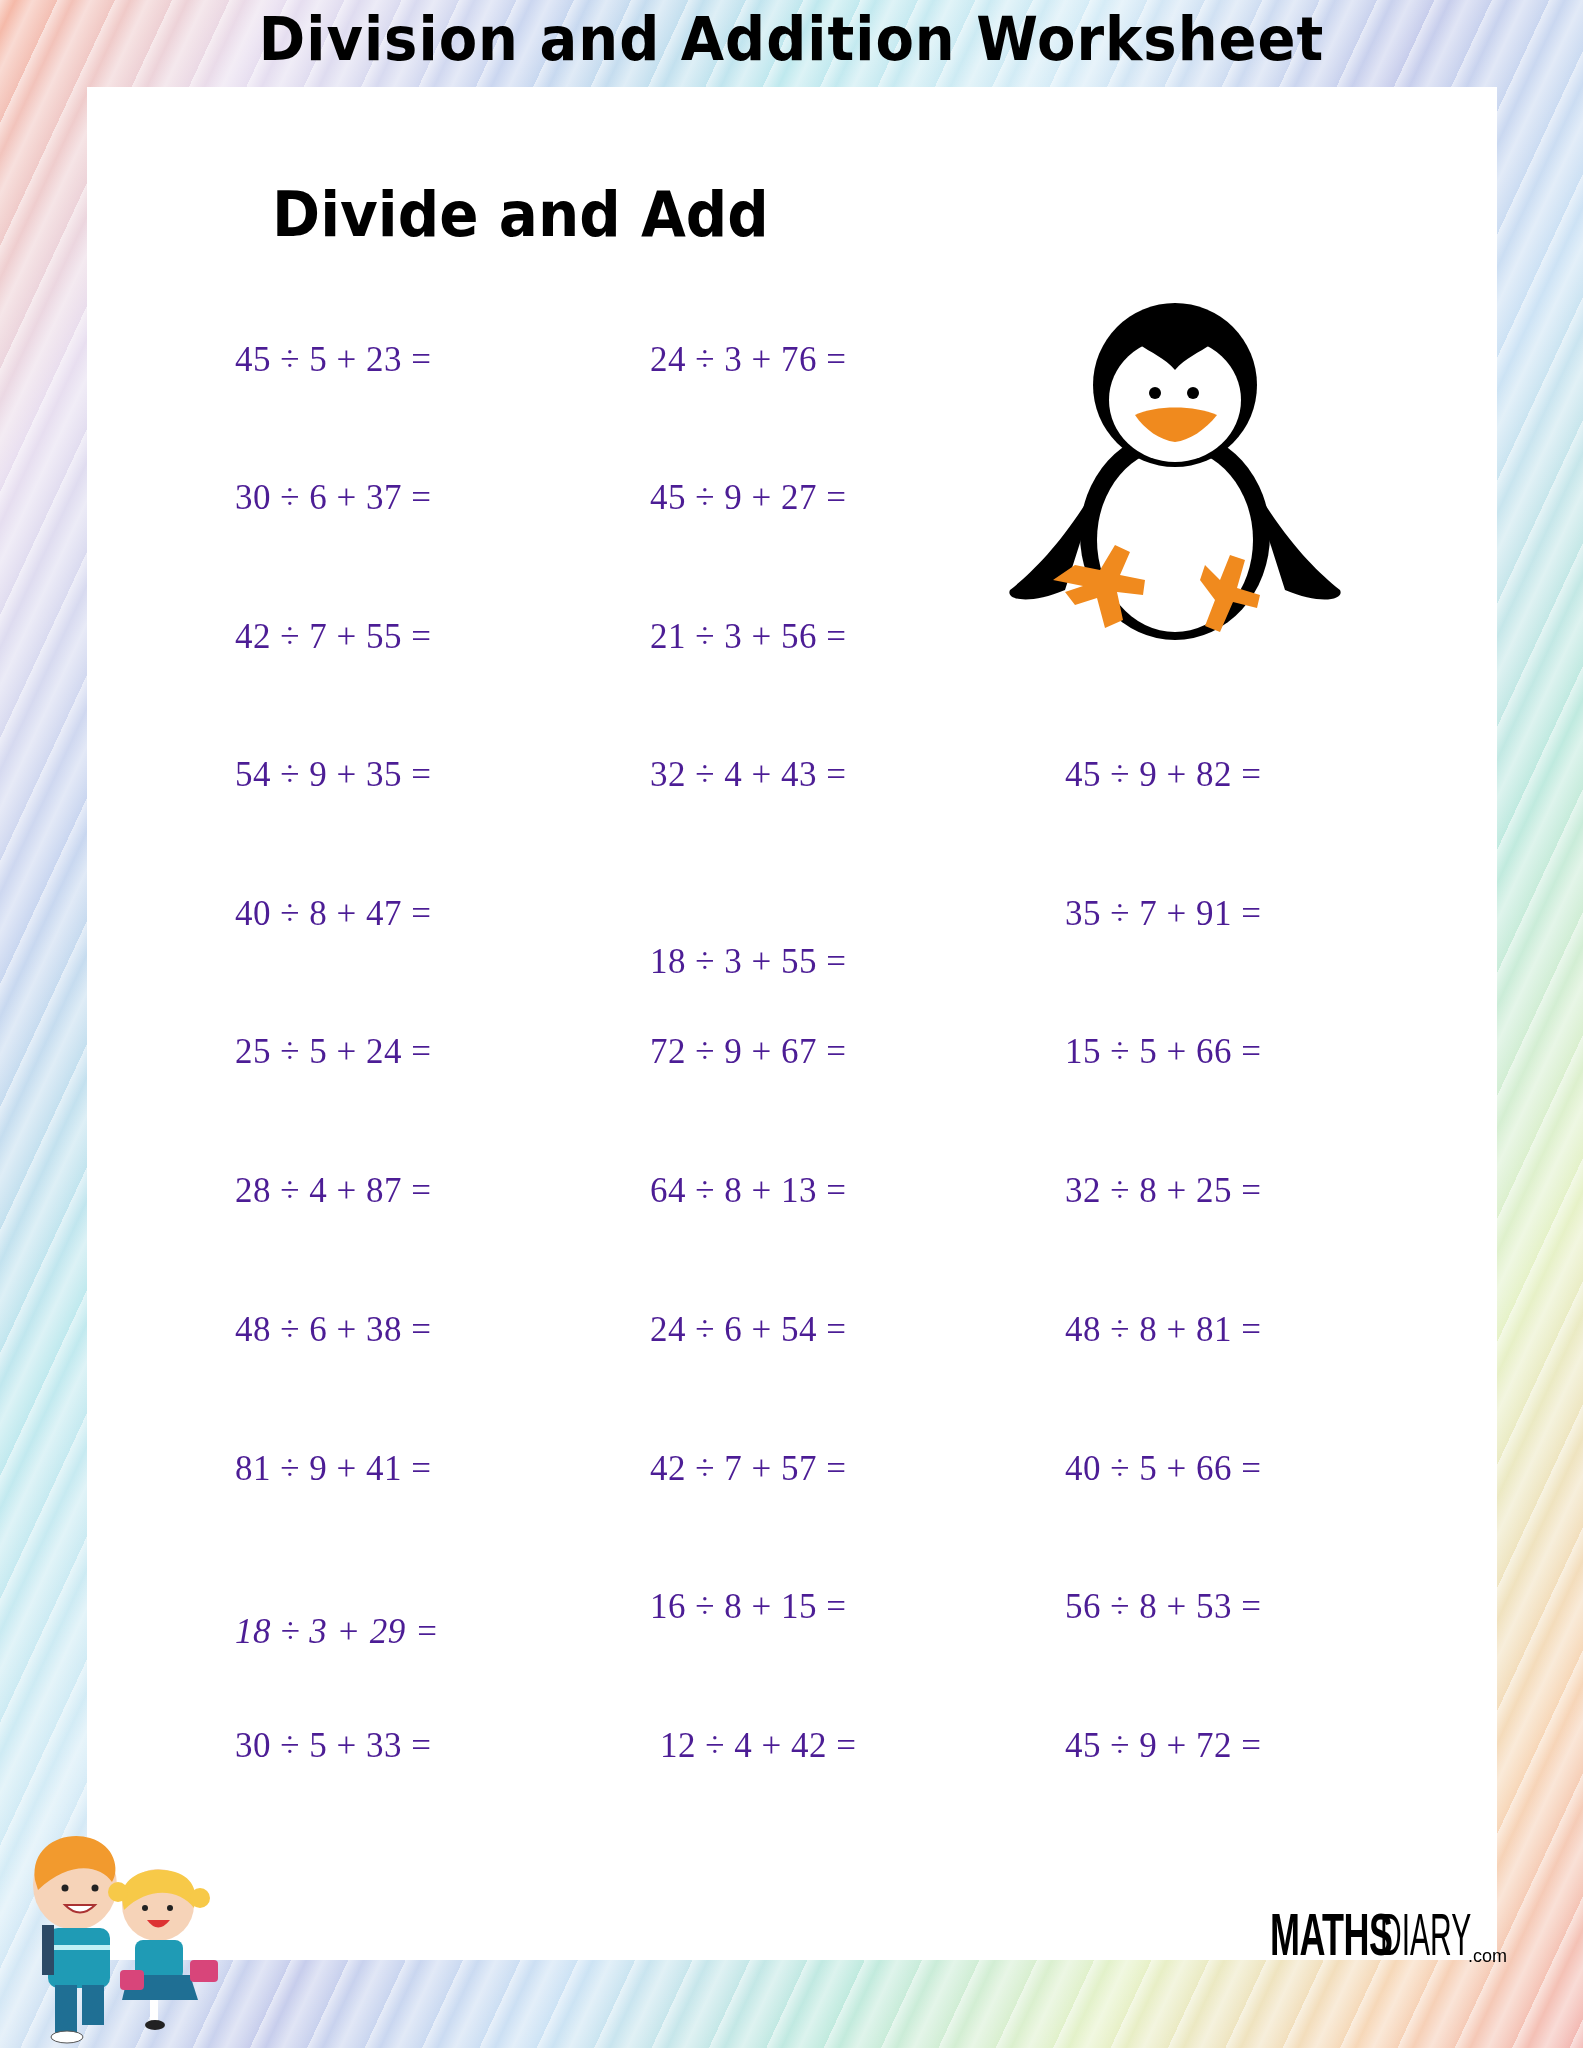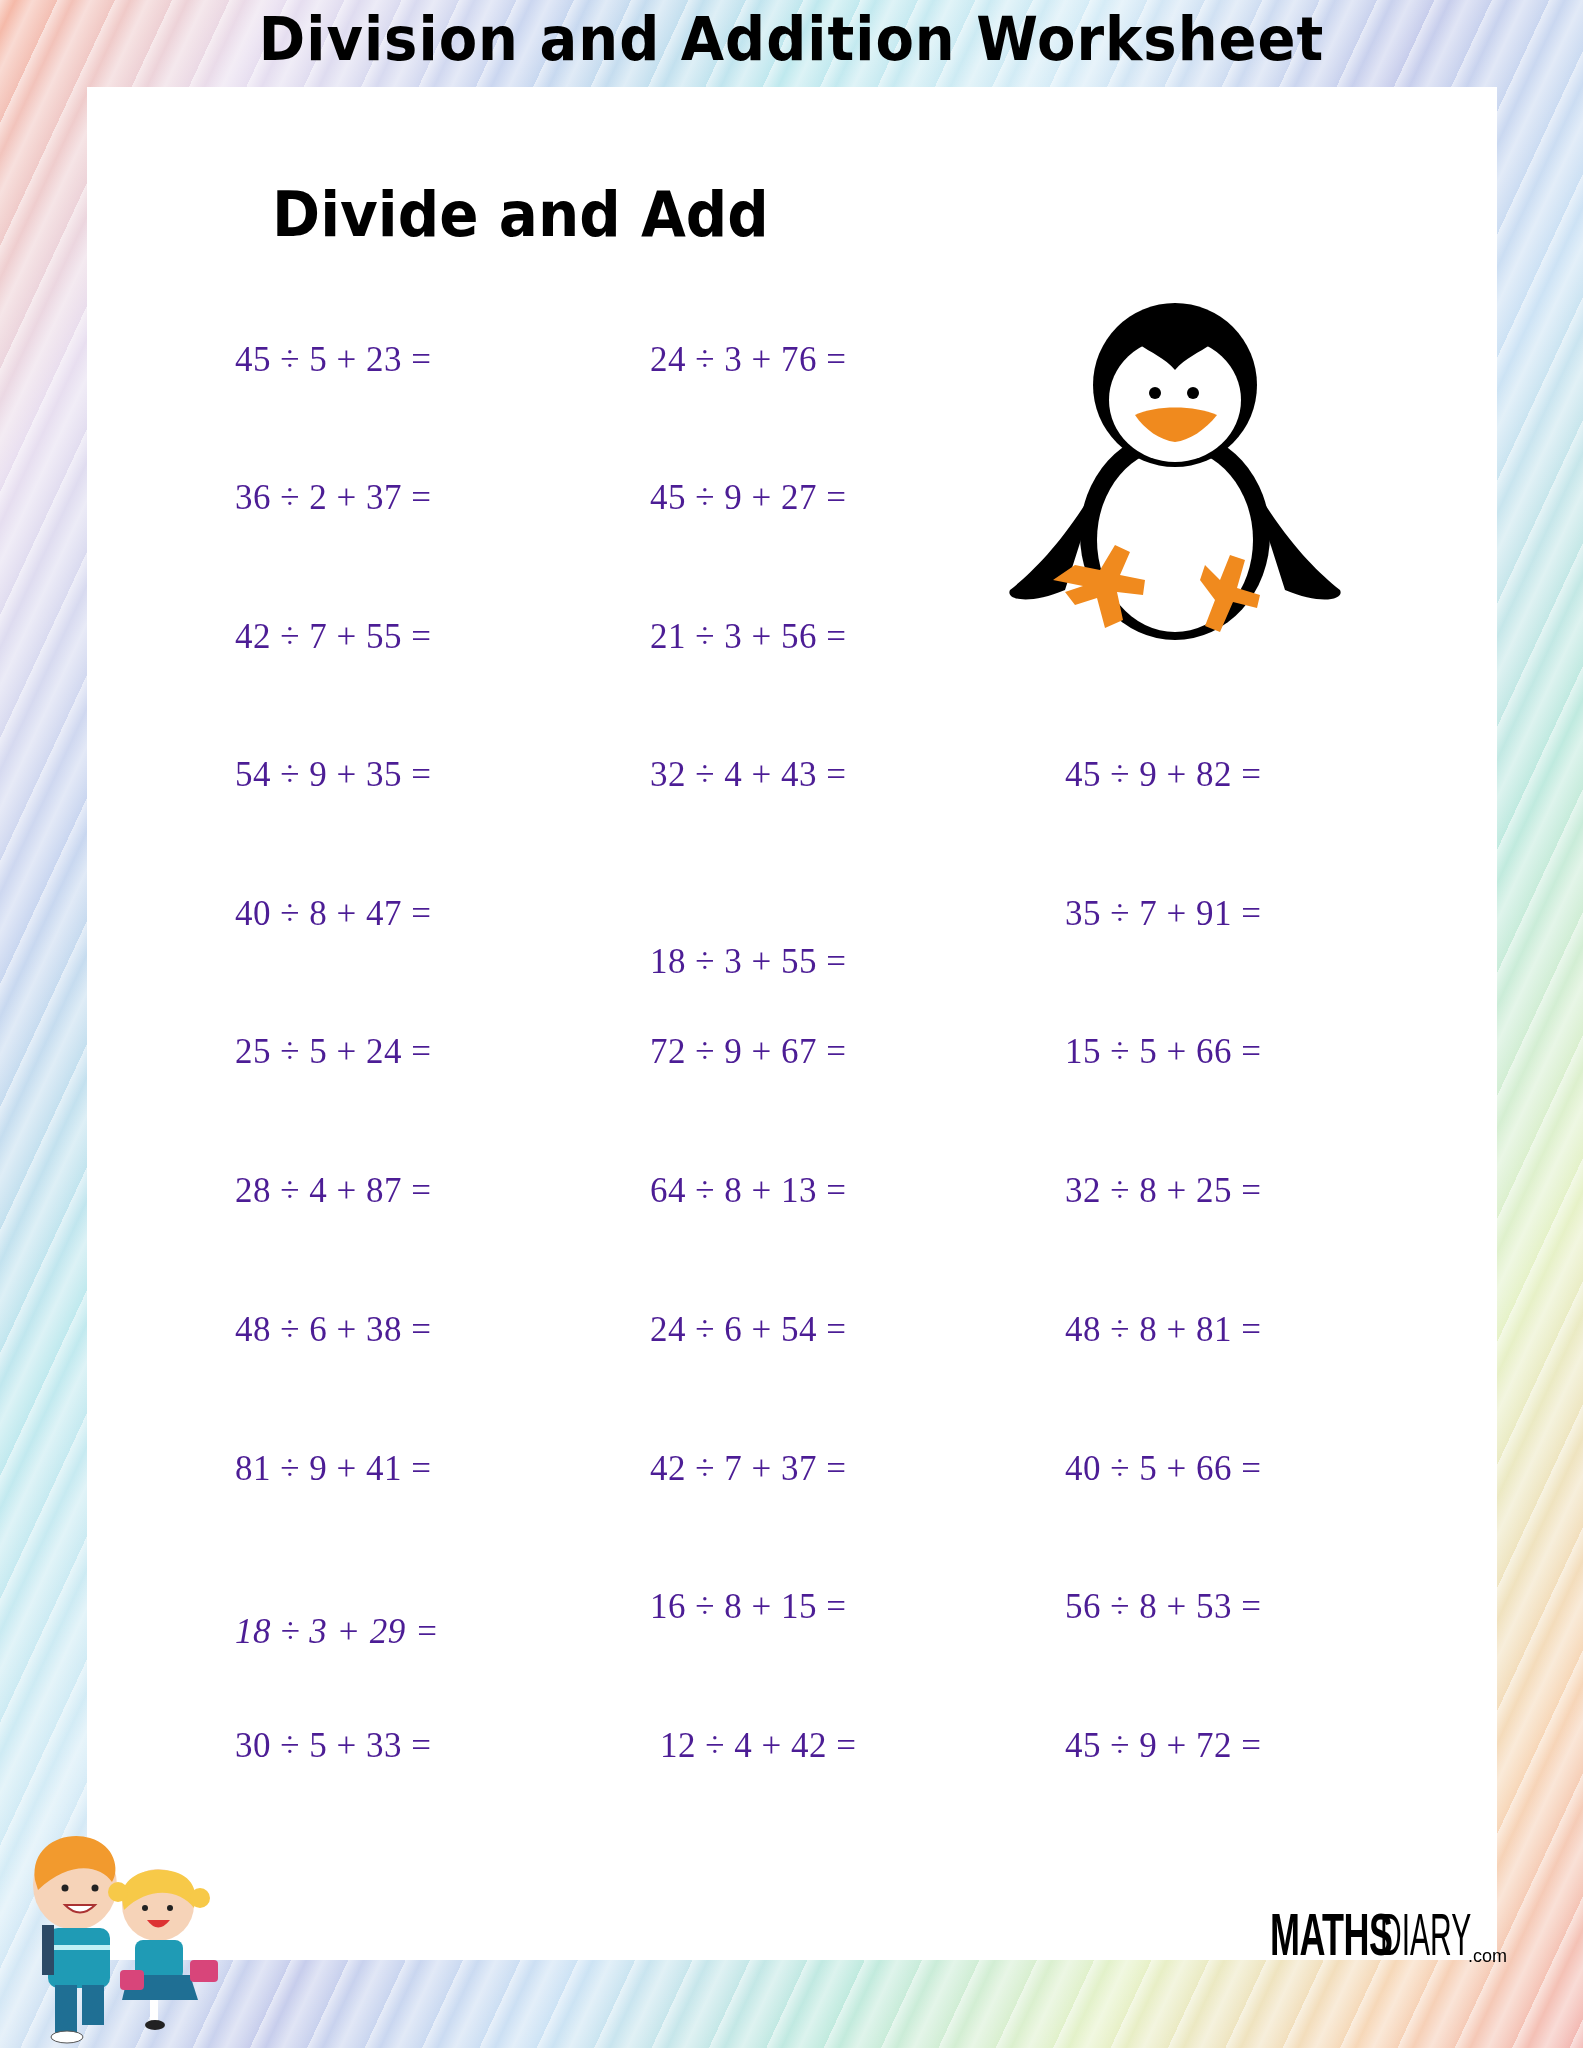"36 ÷ 2 + 37" div.problem { text: 36 ÷ 2 -> 30 ÷ 6 }
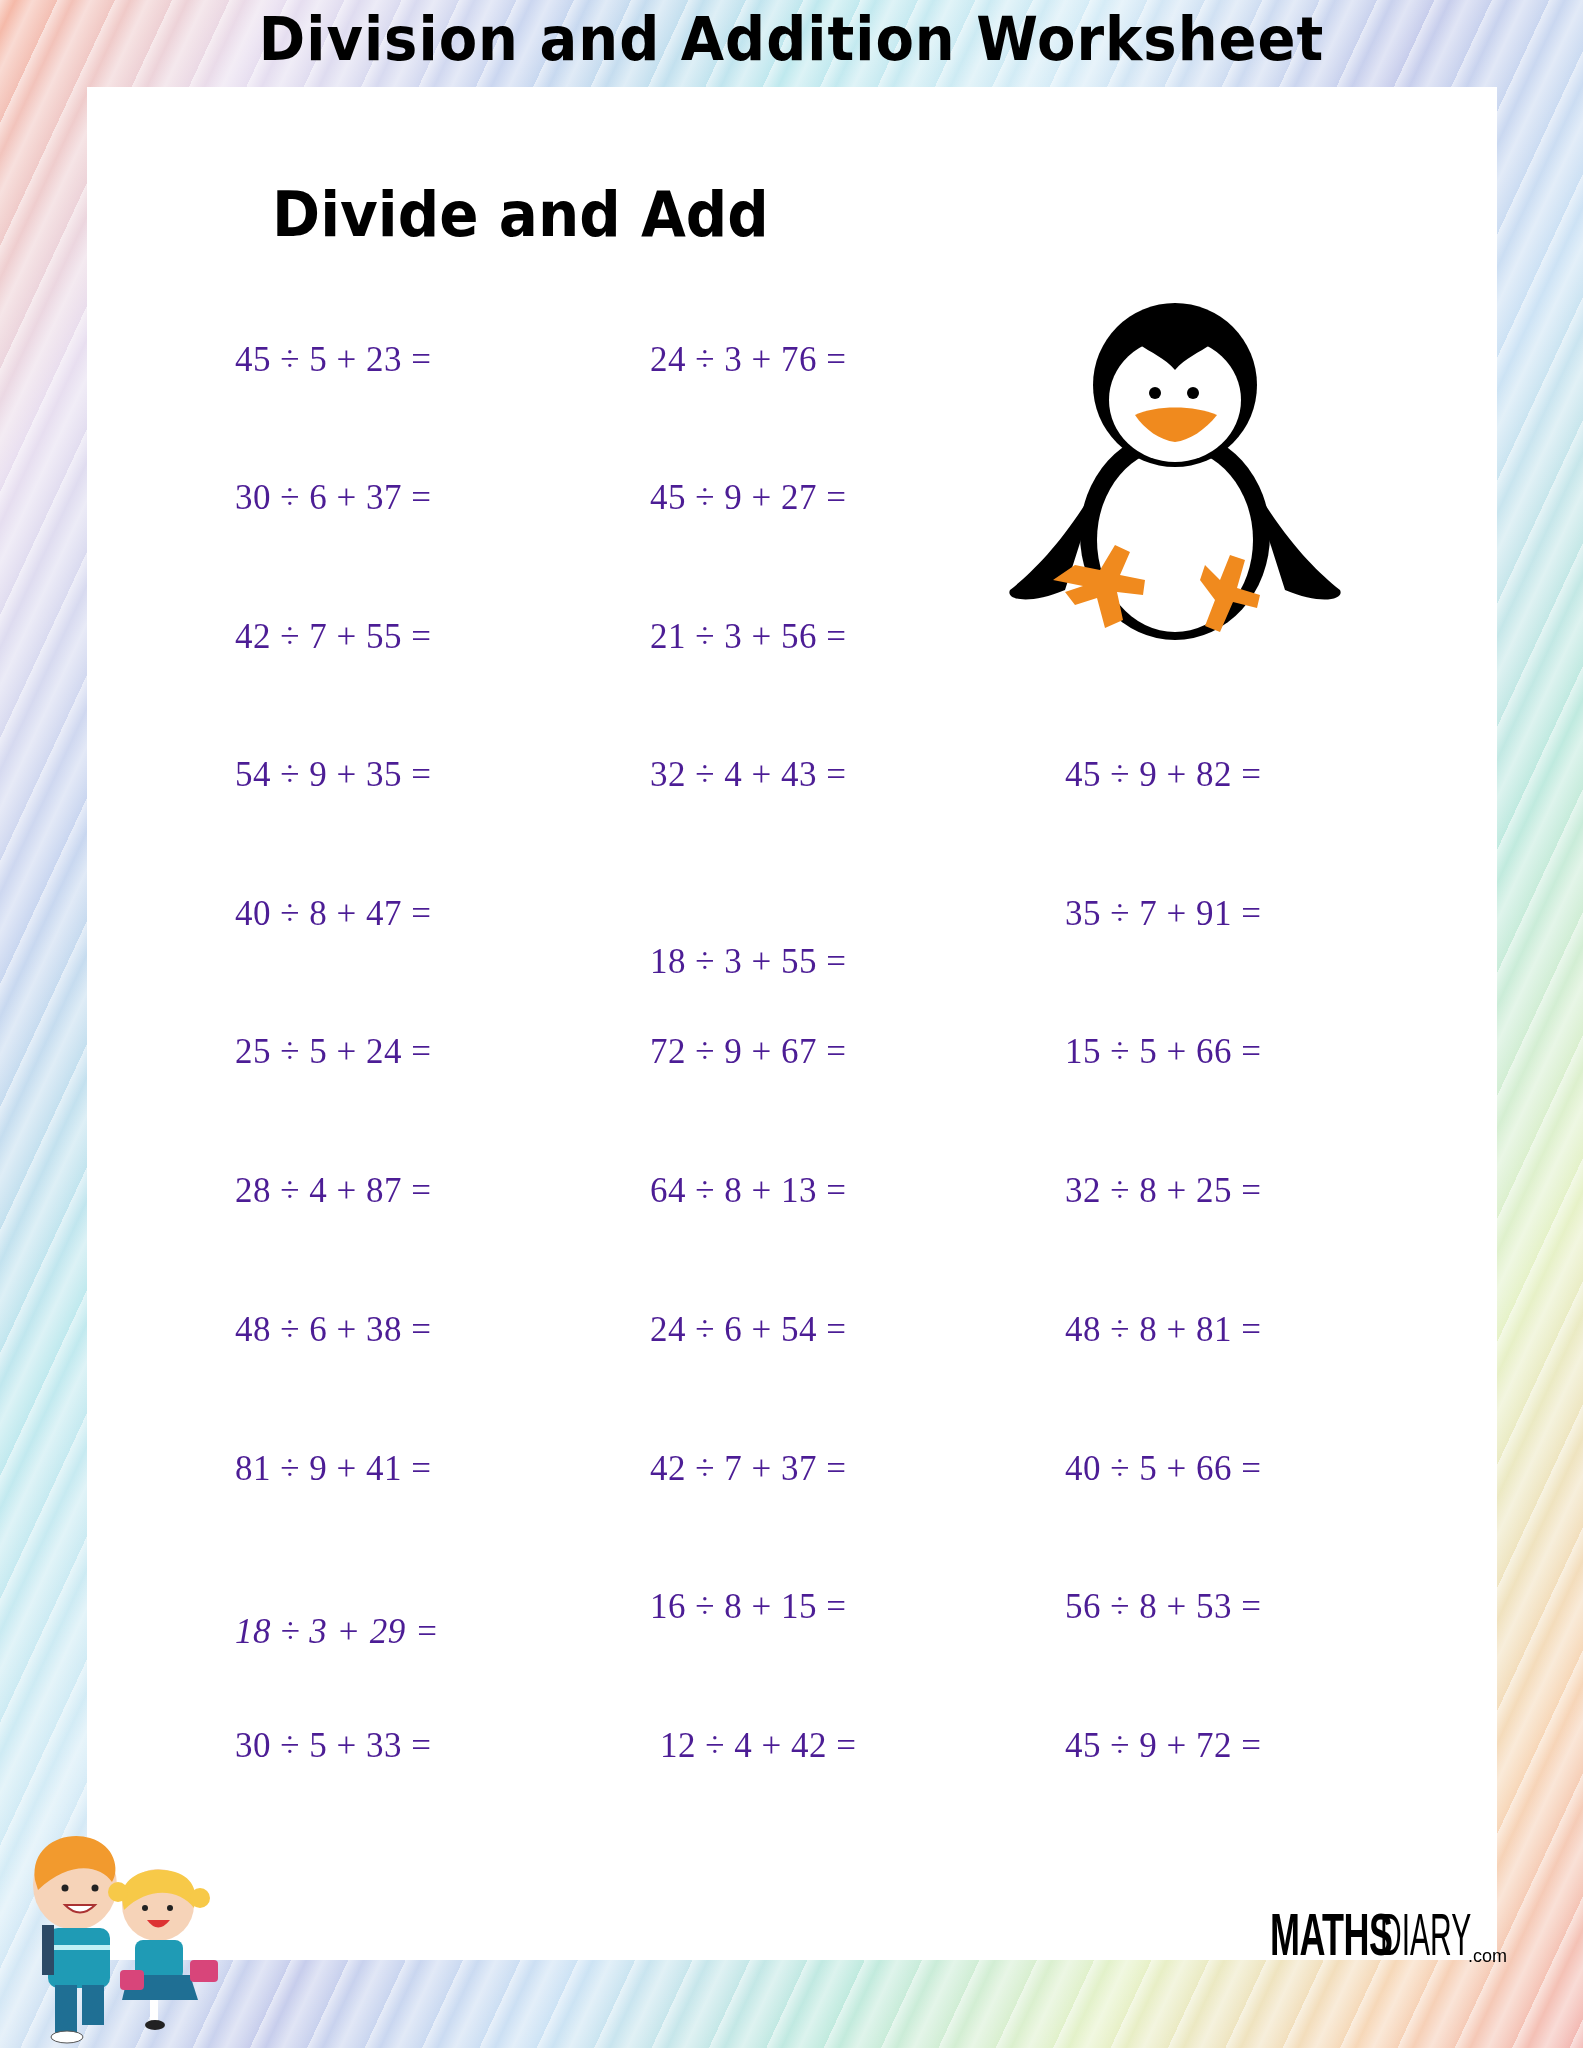"42 ÷ 7 + 37" div.problem { text: 37 -> 57 }
